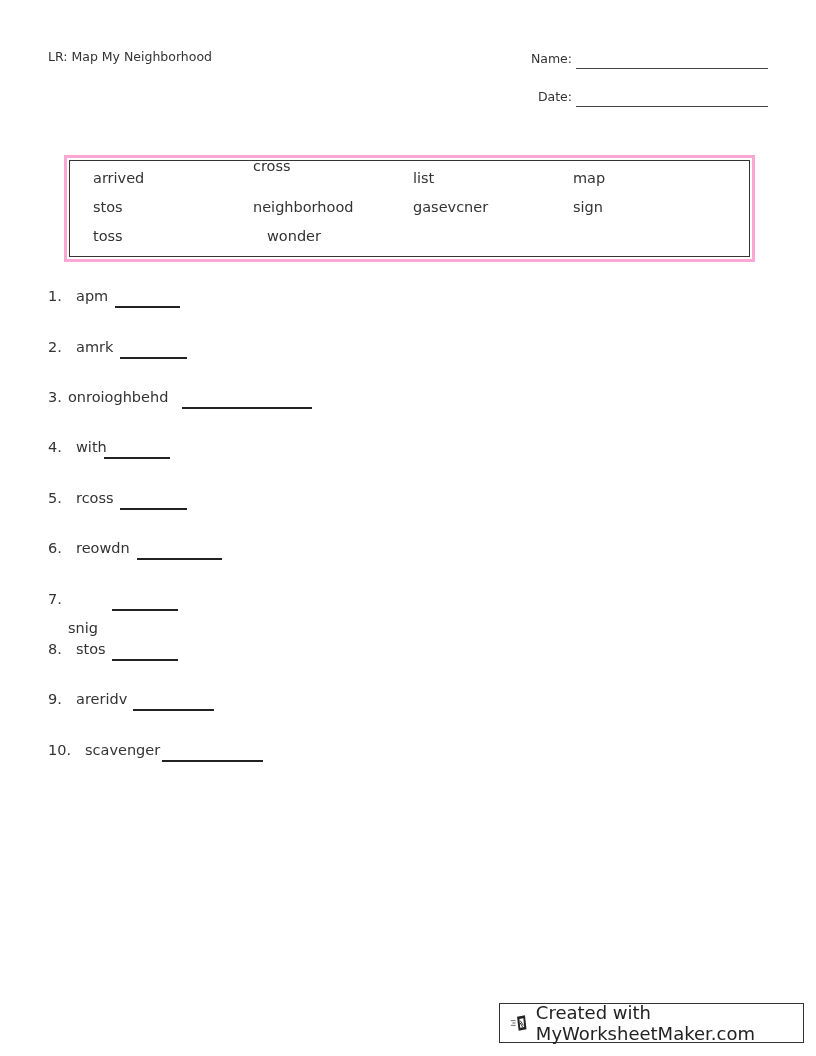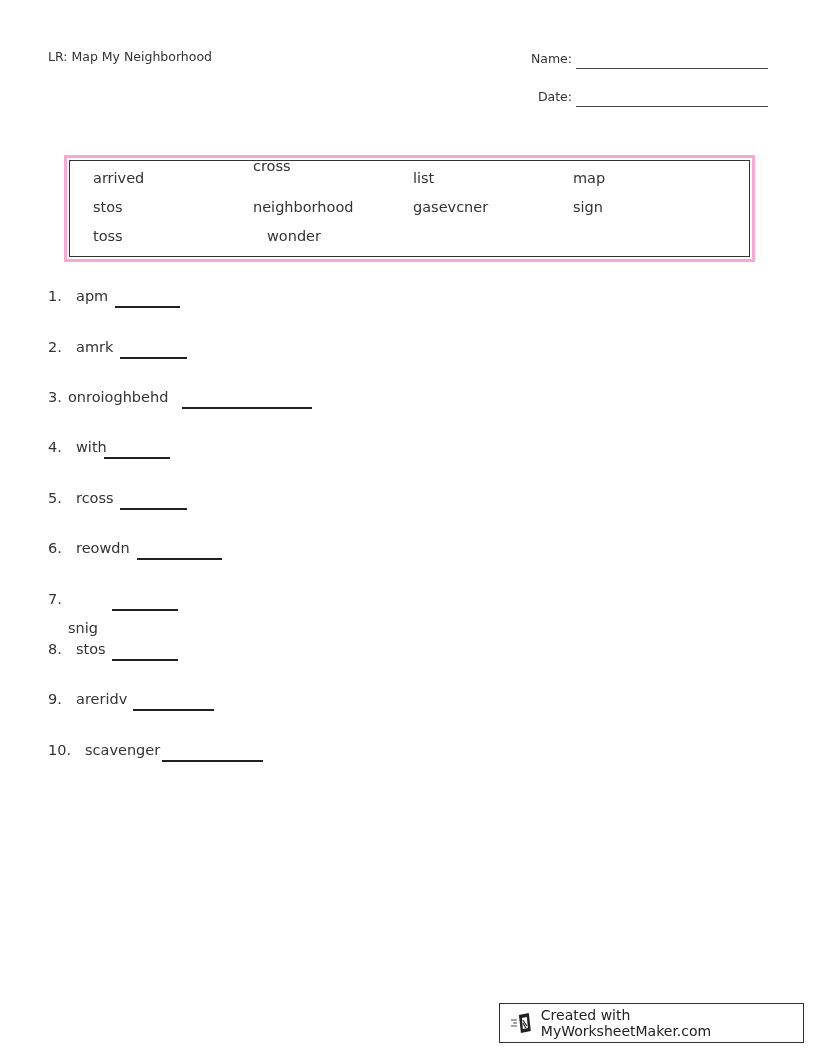"Created with MyWorksheetMaker.com" .footer { font-size: 14px -> 18px }
